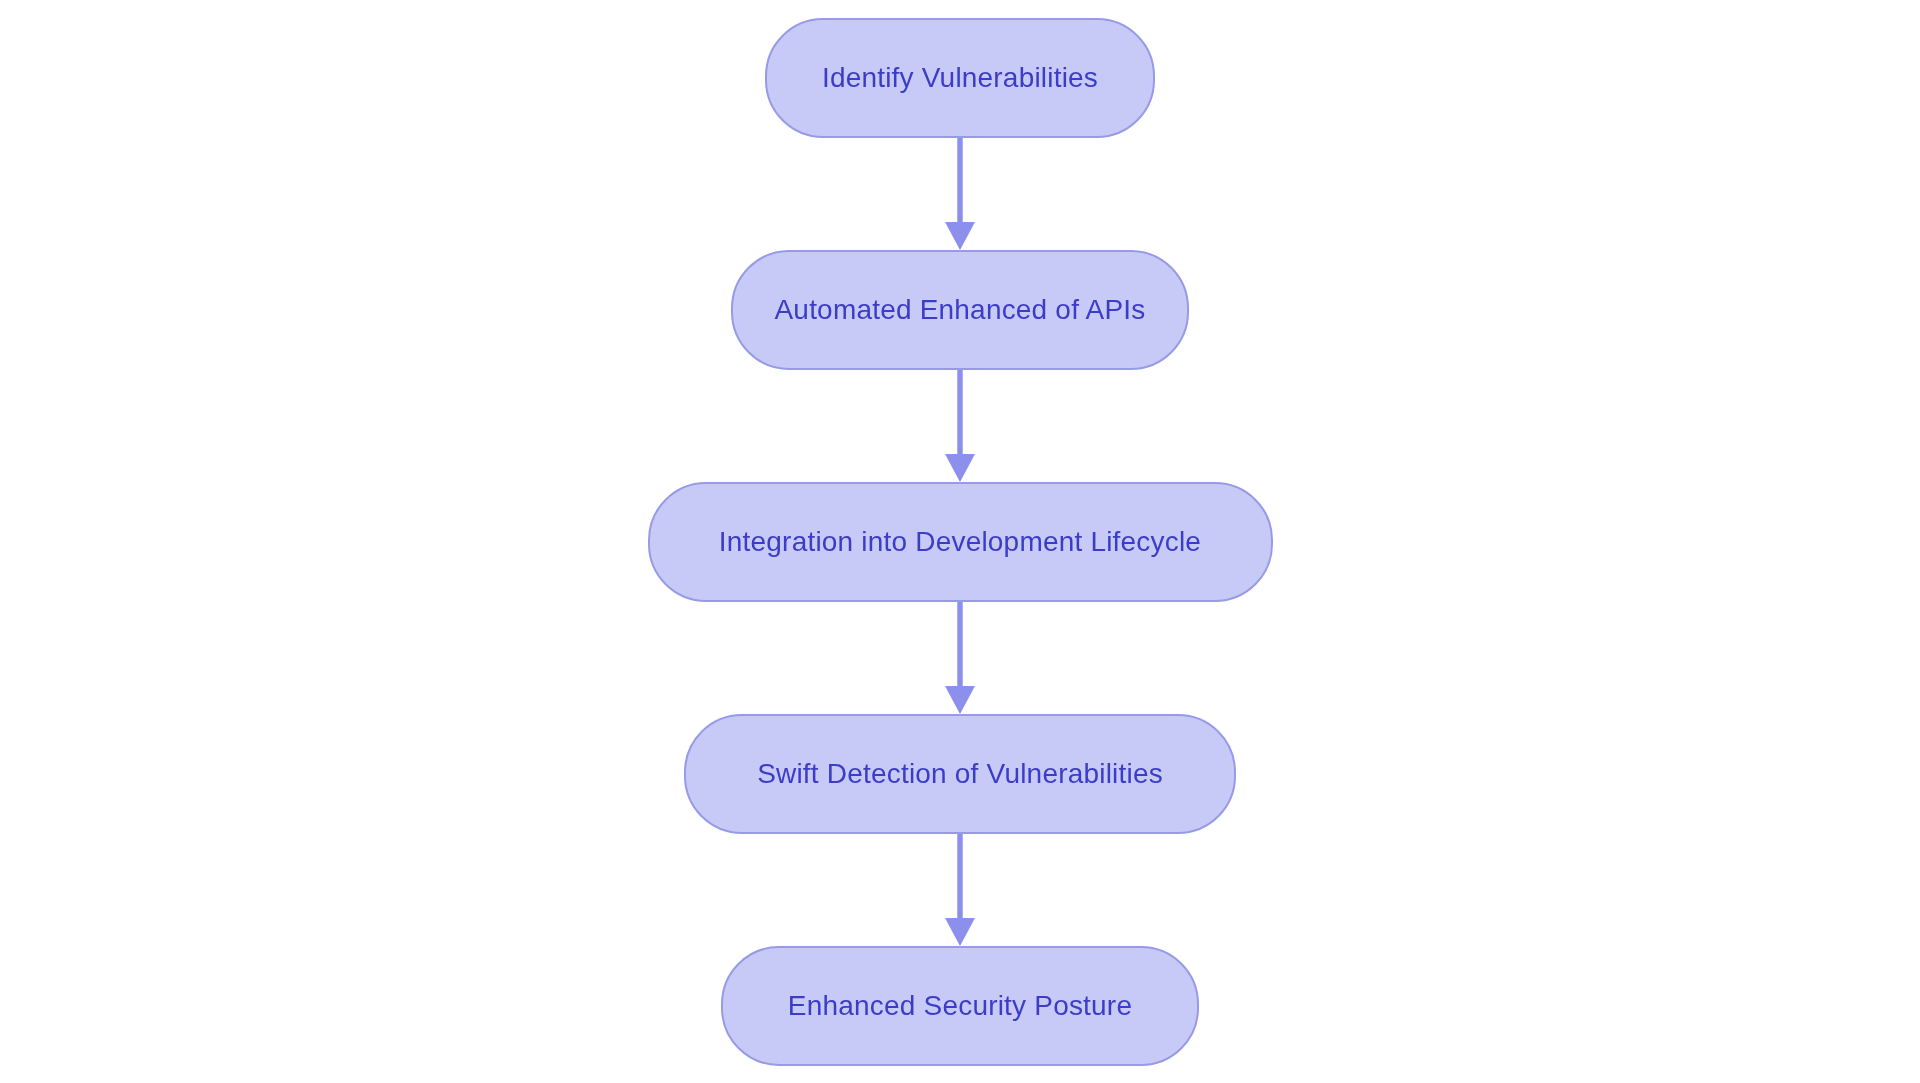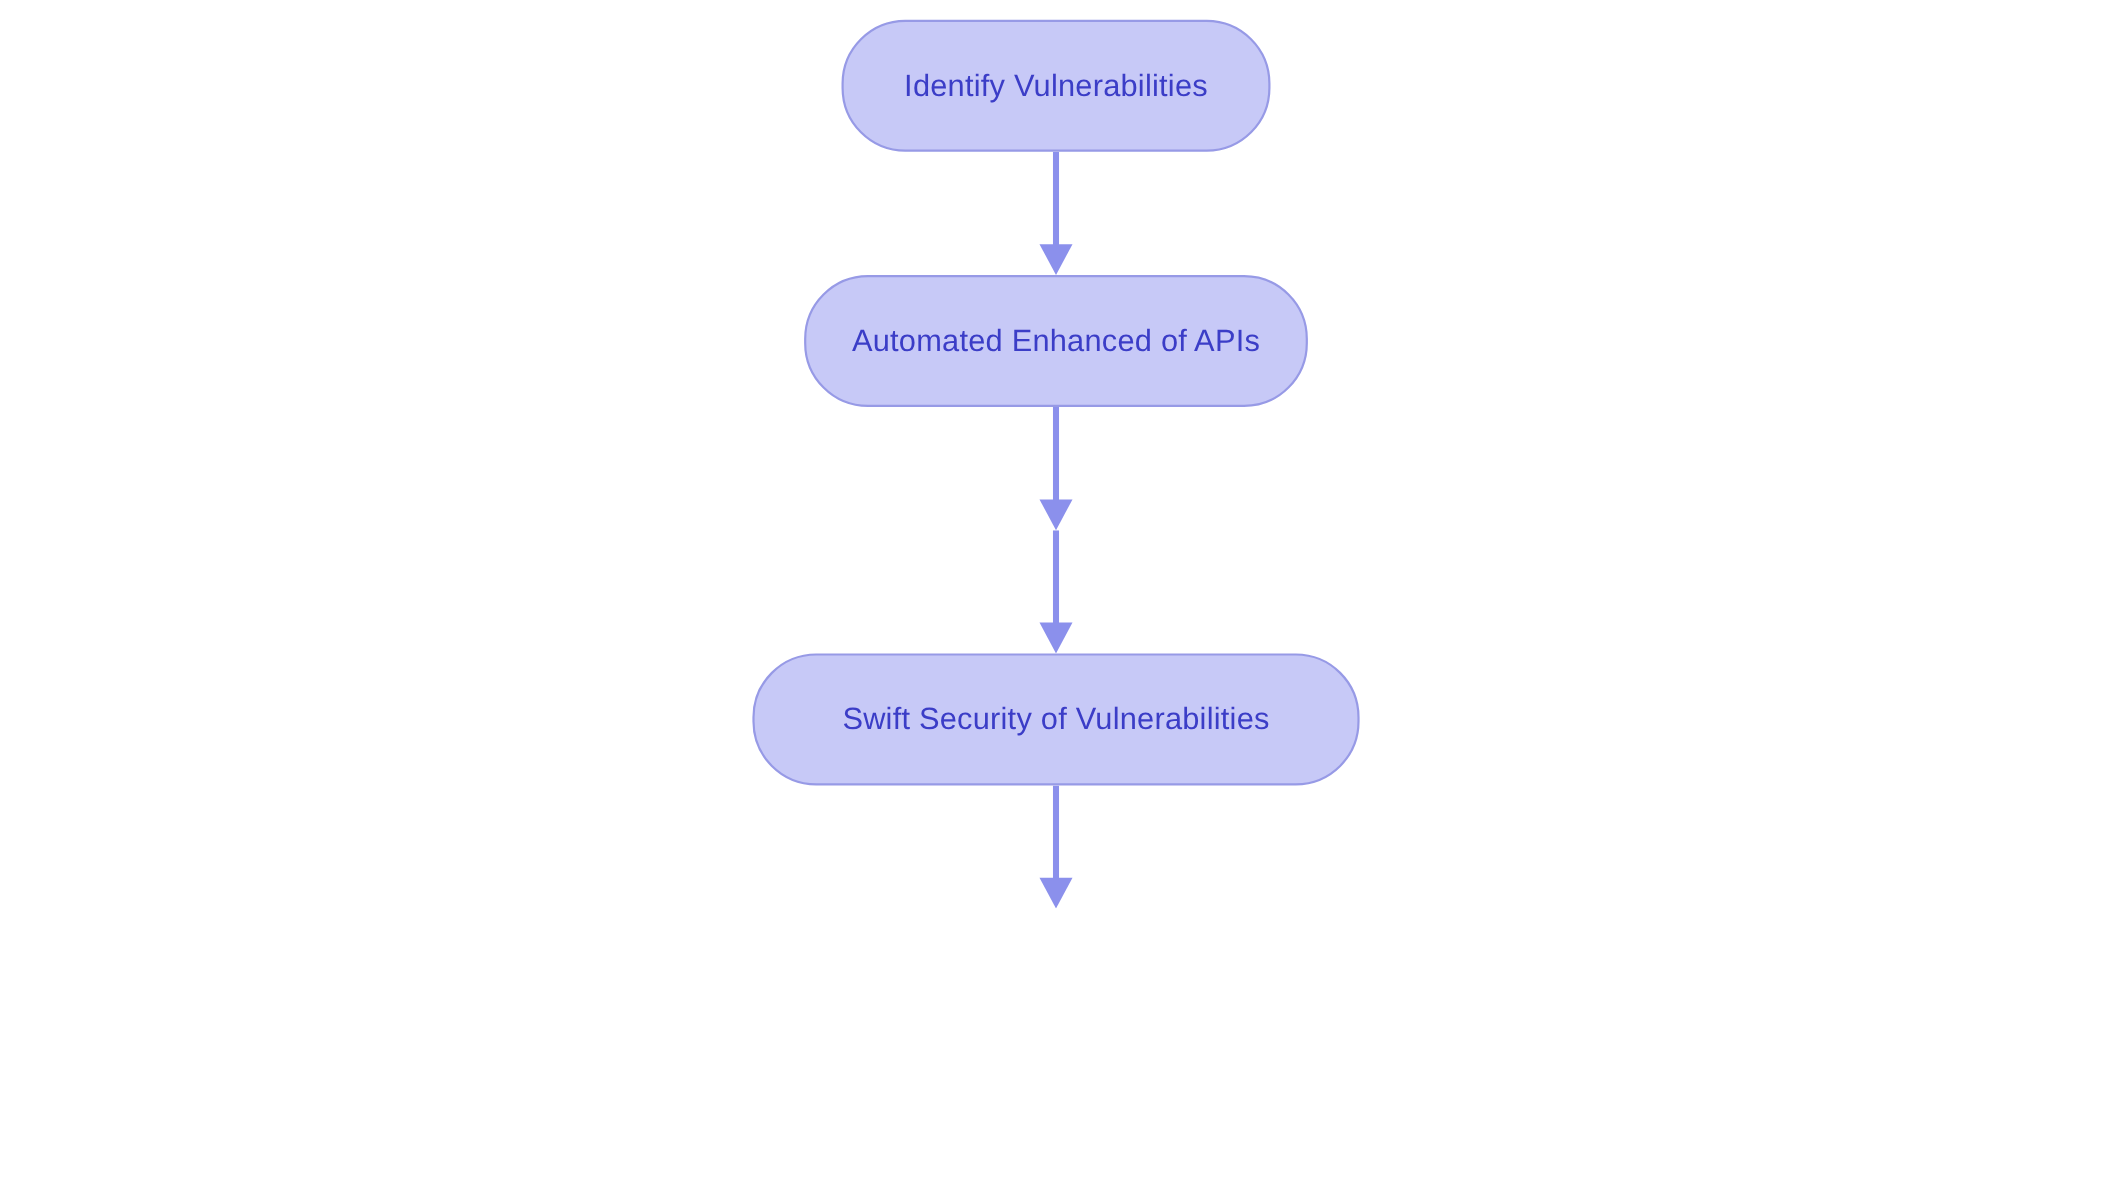"Integration into Development Lifecycle" div.node { html: none -> <div> <span>Integration into Development Lifecycle</span> </div> }
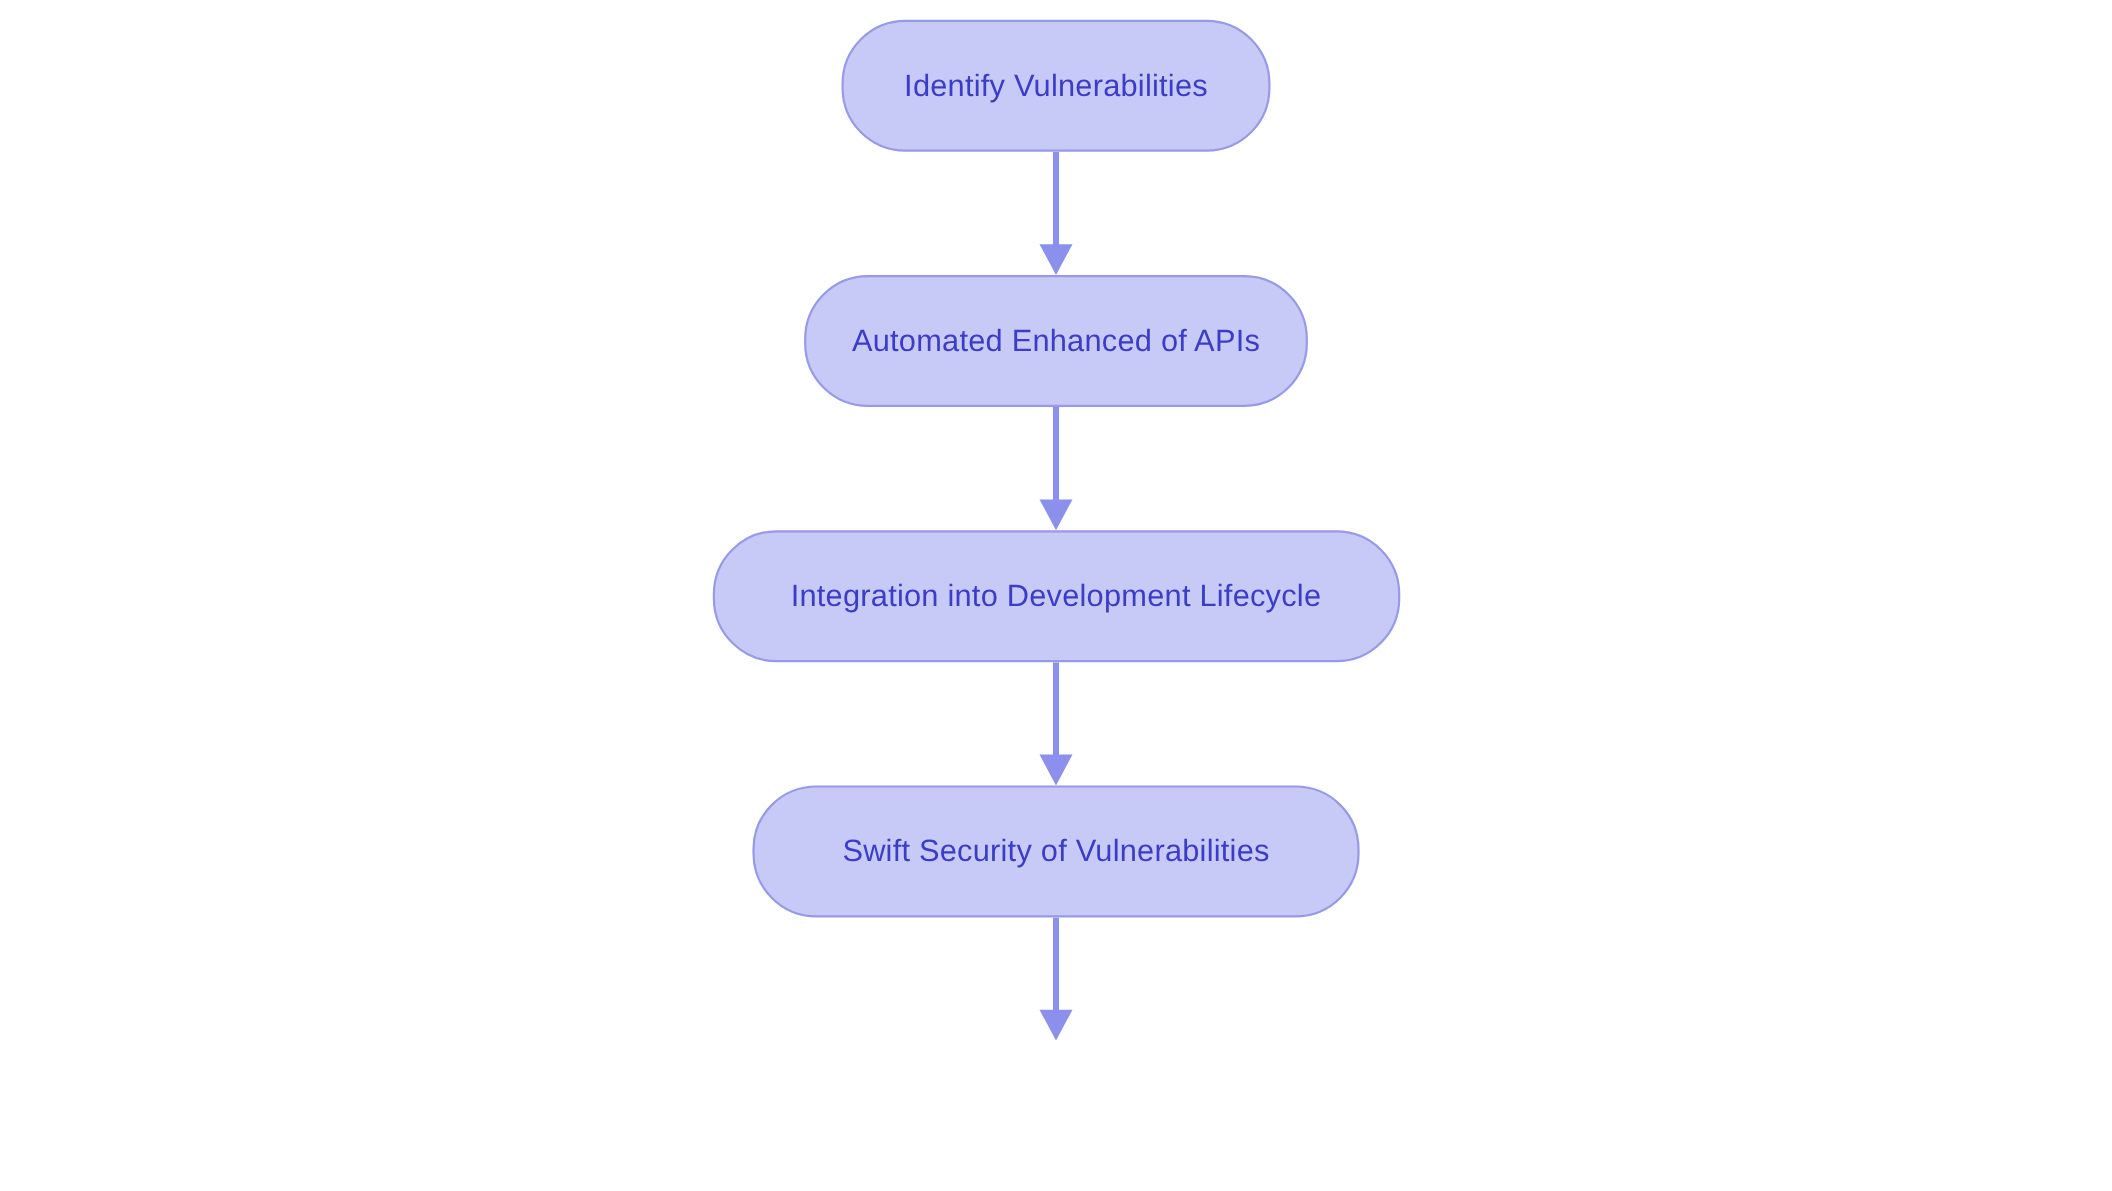"Swift Security of Vulnerabilities" span.node-label { text: Security -> Detection }
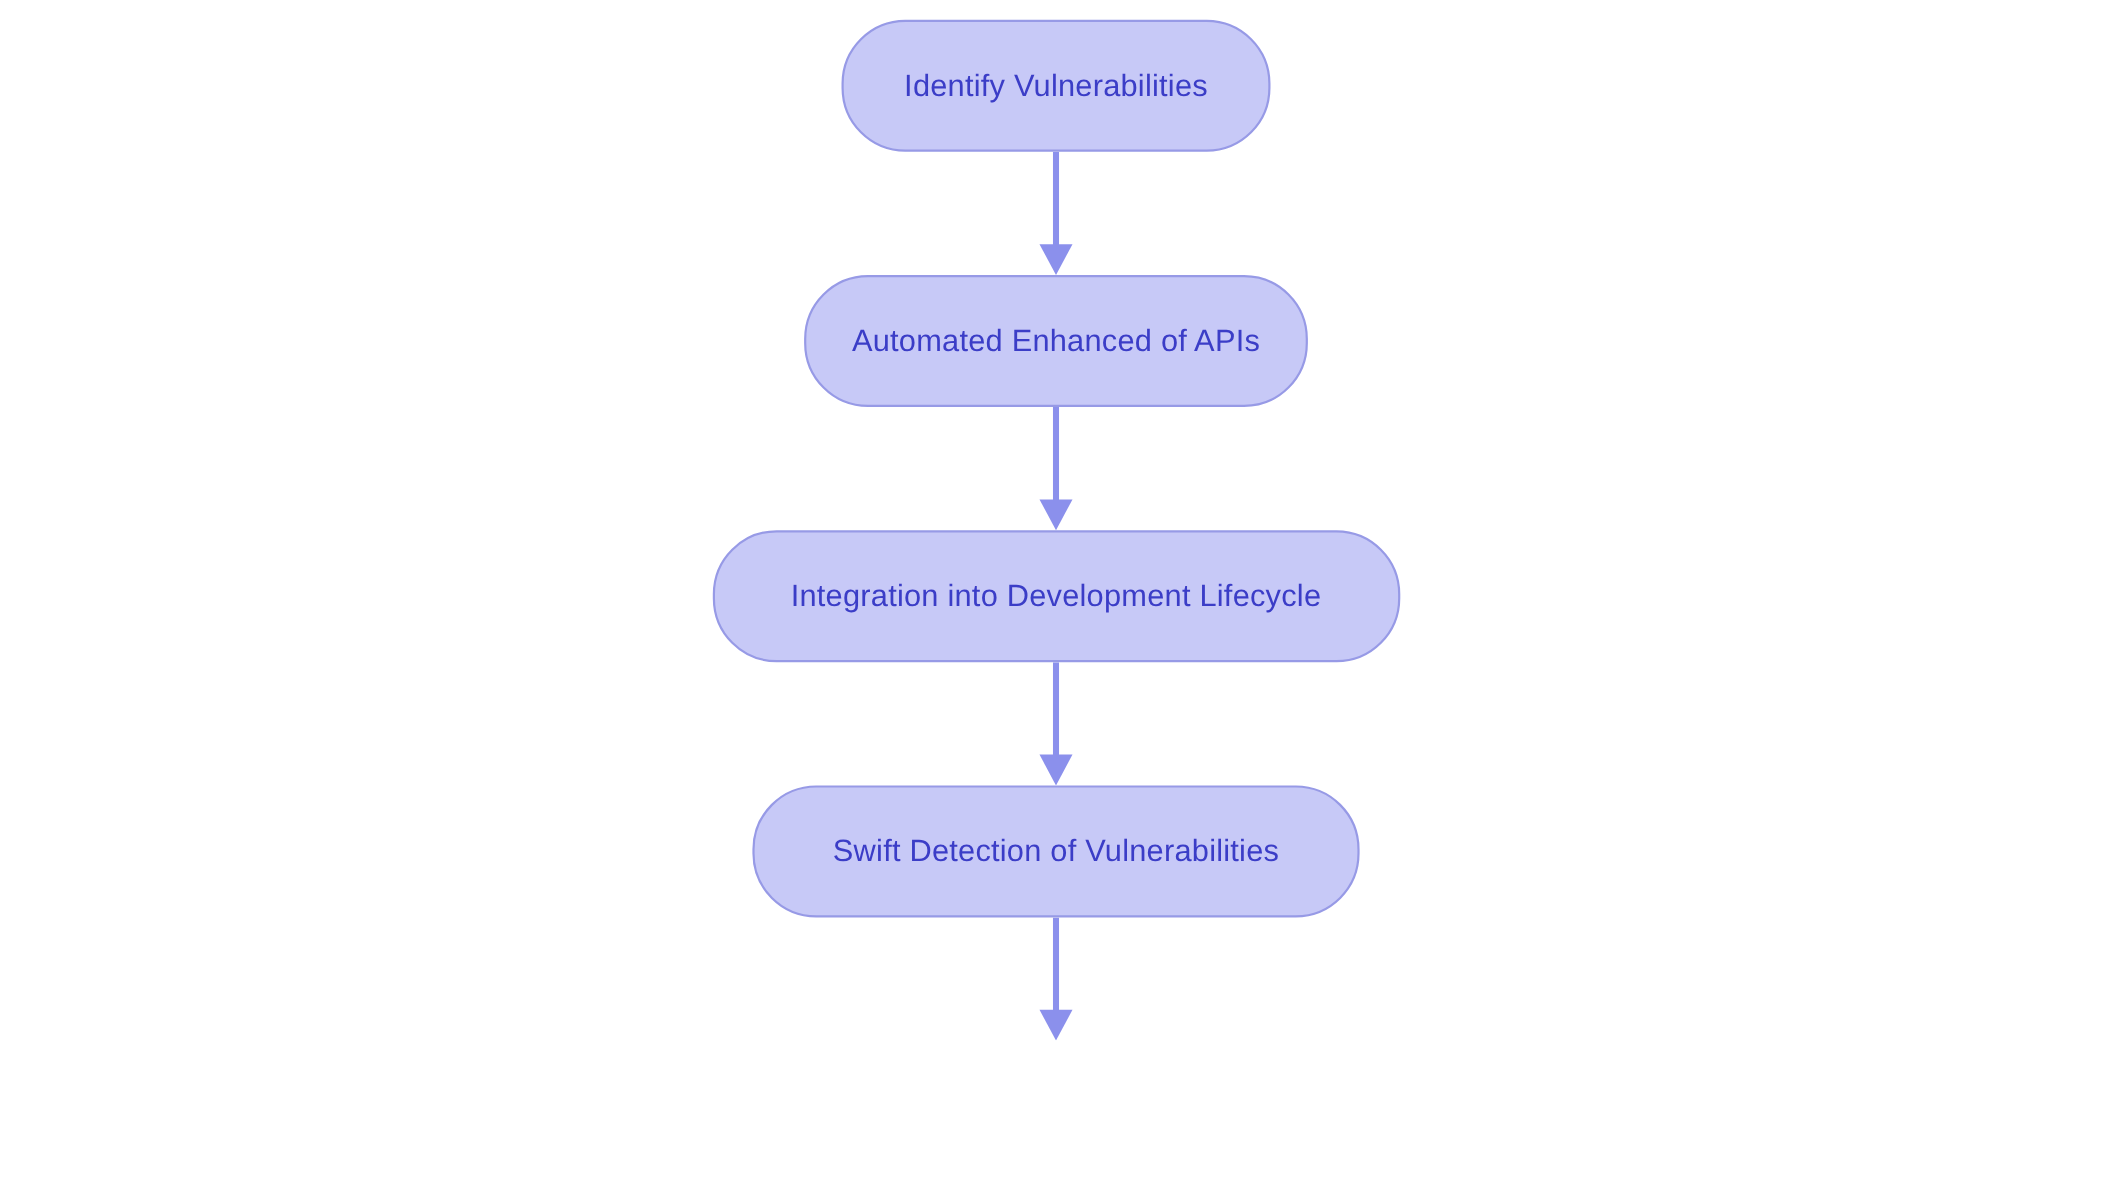"Enhanced Security Posture" div.node { html: none -> <div> <span>Enhanced Security Posture</span> </div> }
